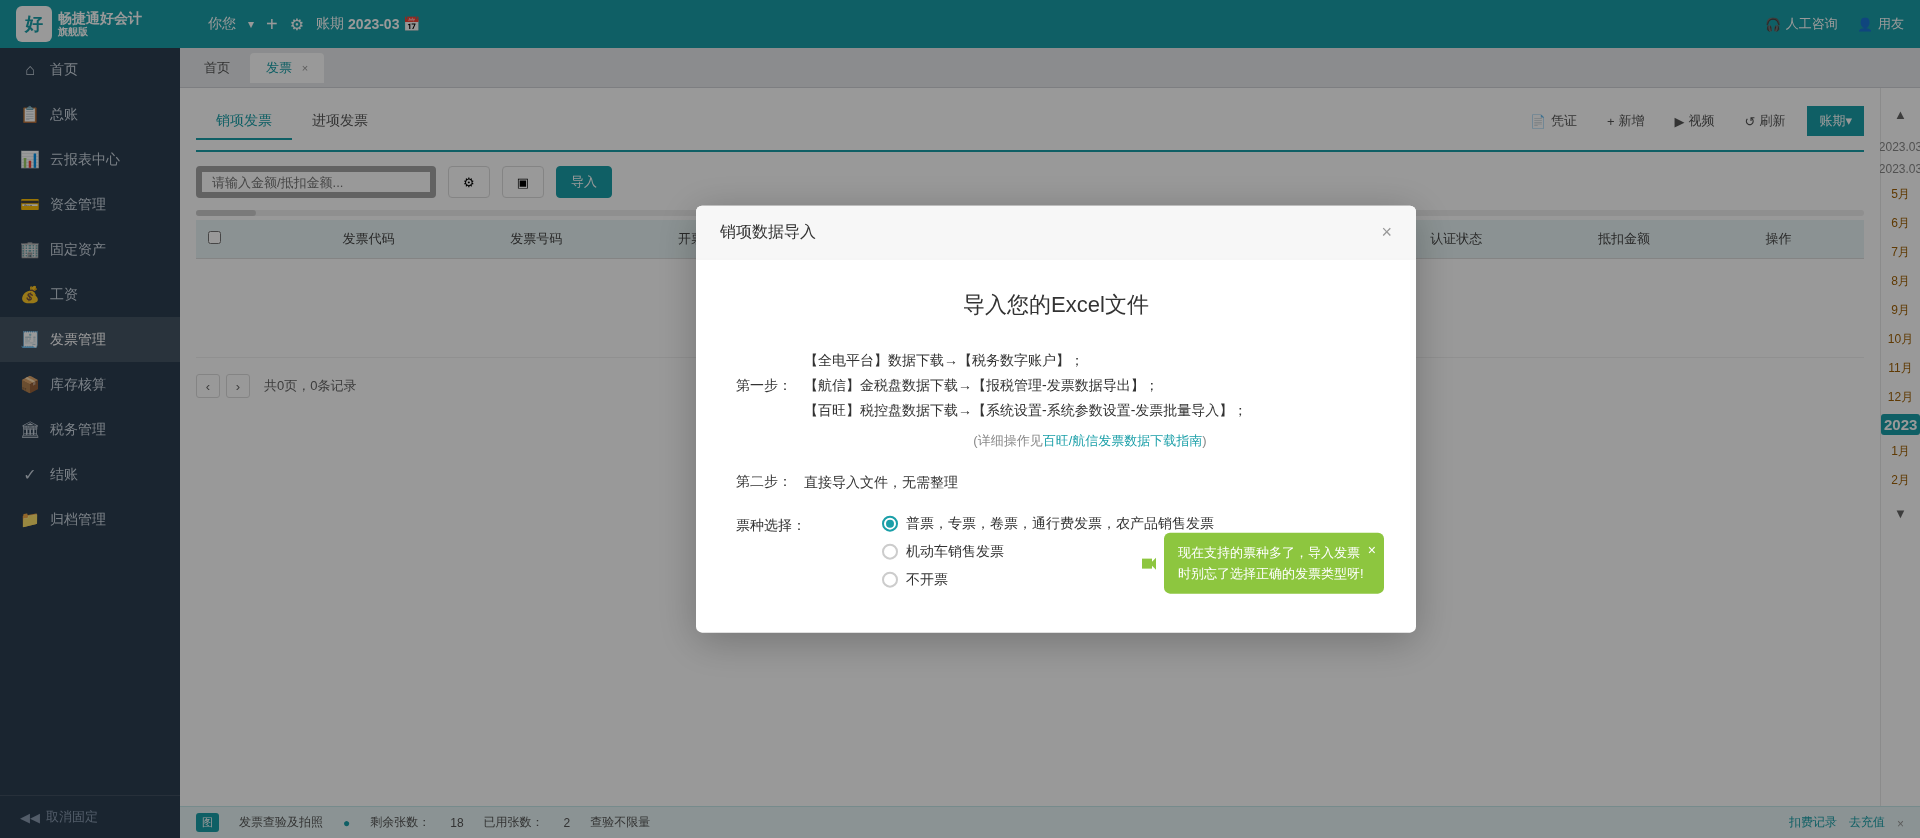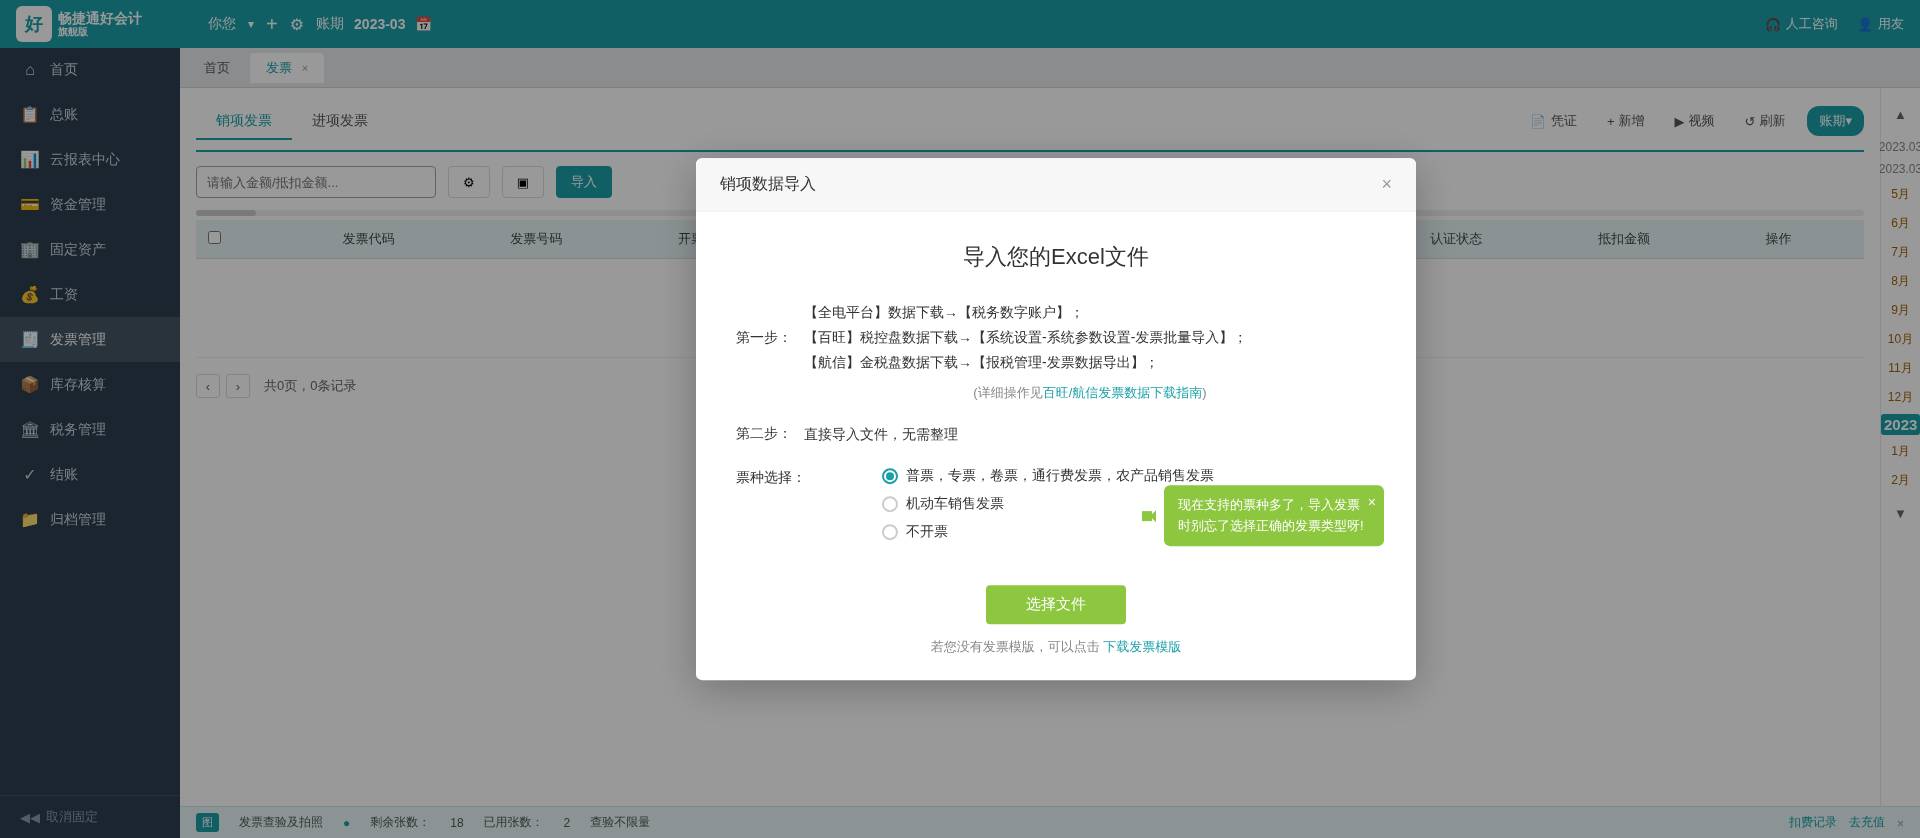"账期" .topbar-period { gap: 10px -> 4px }
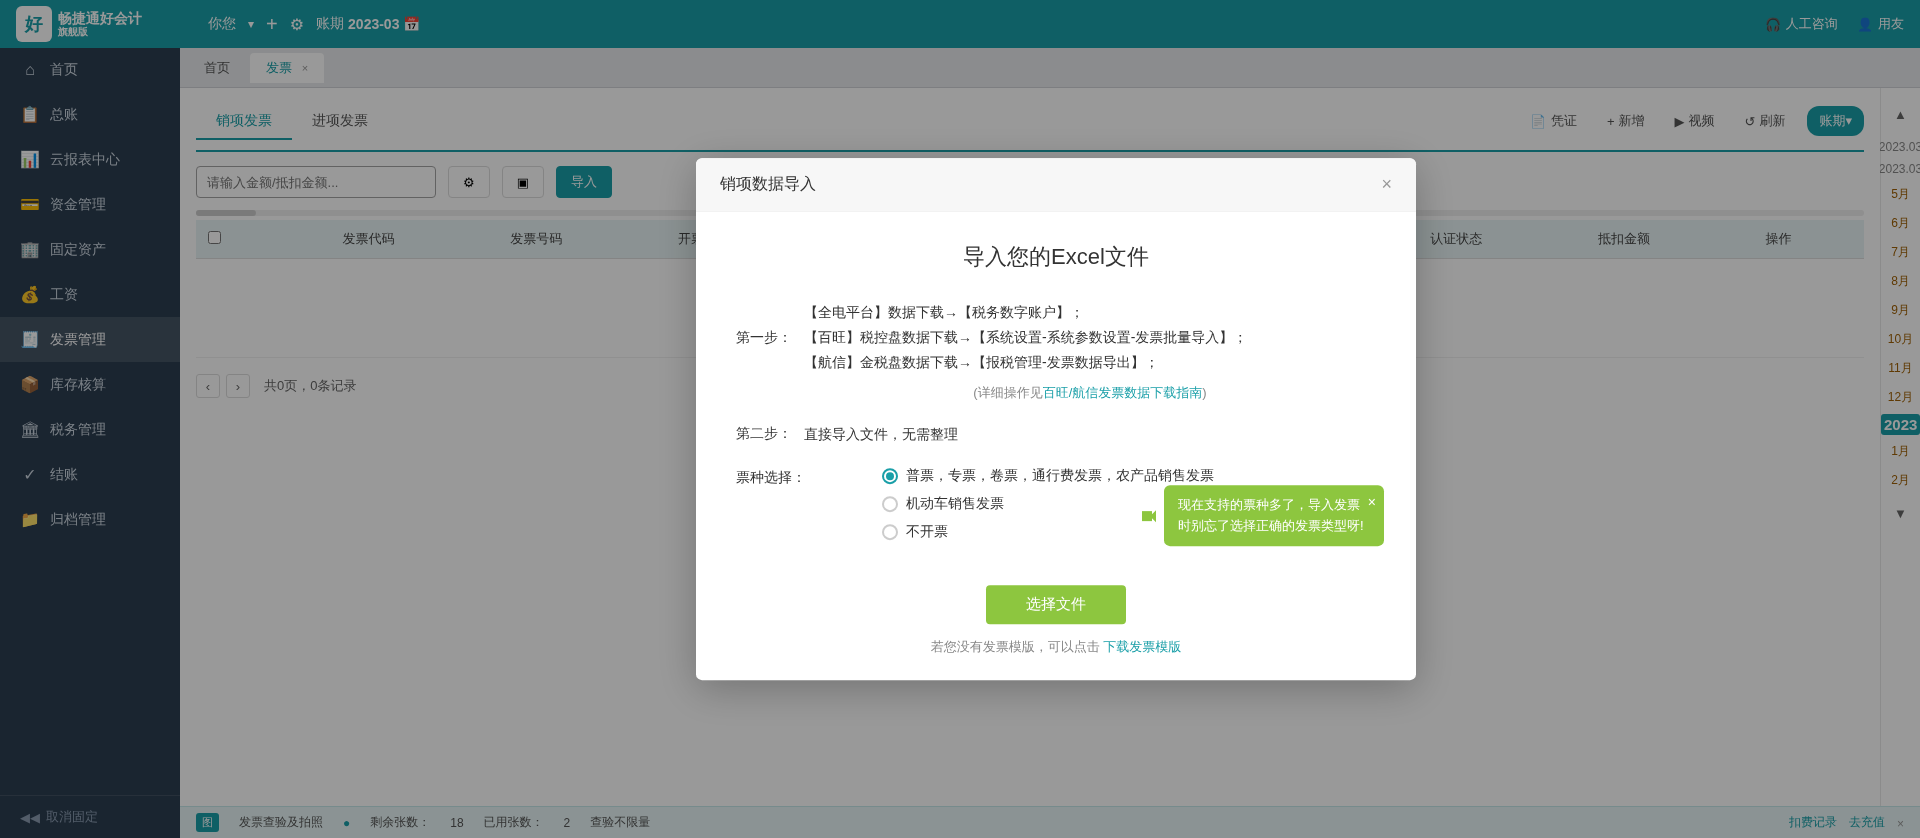"账期▾" .action-btn.teal { border-radius: 12px -> 0 }
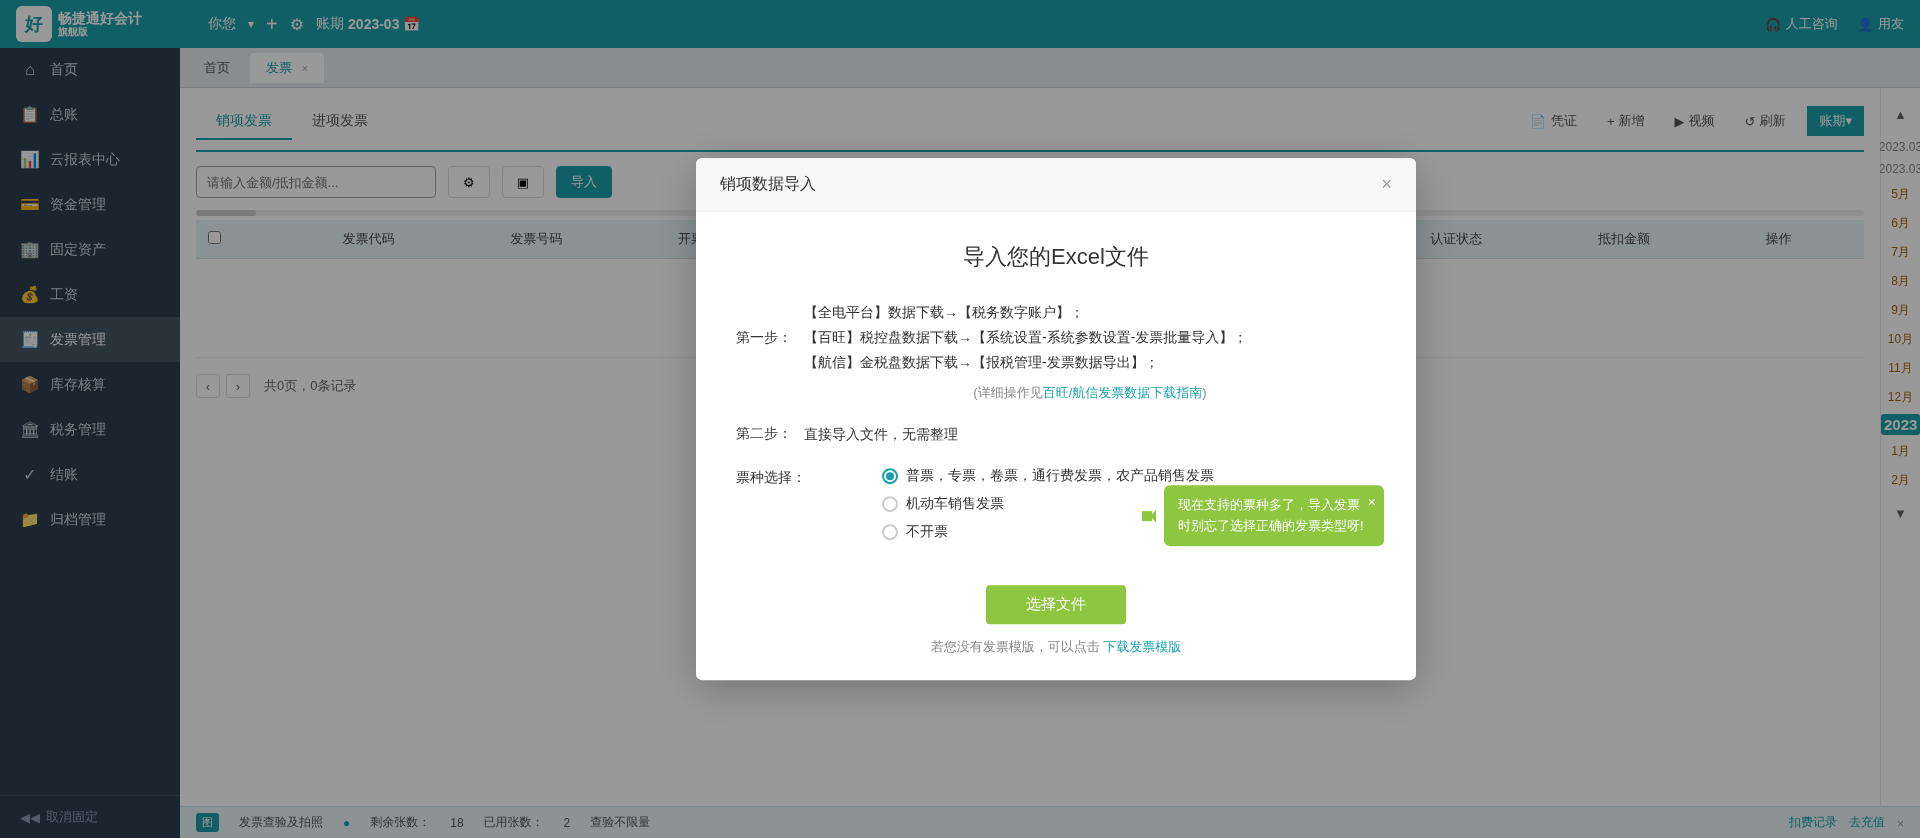"请输入金额/抵扣金额..." .toolbar-input { border: 1px solid #a3a3a3 -> 6px solid #a3a3a3 }
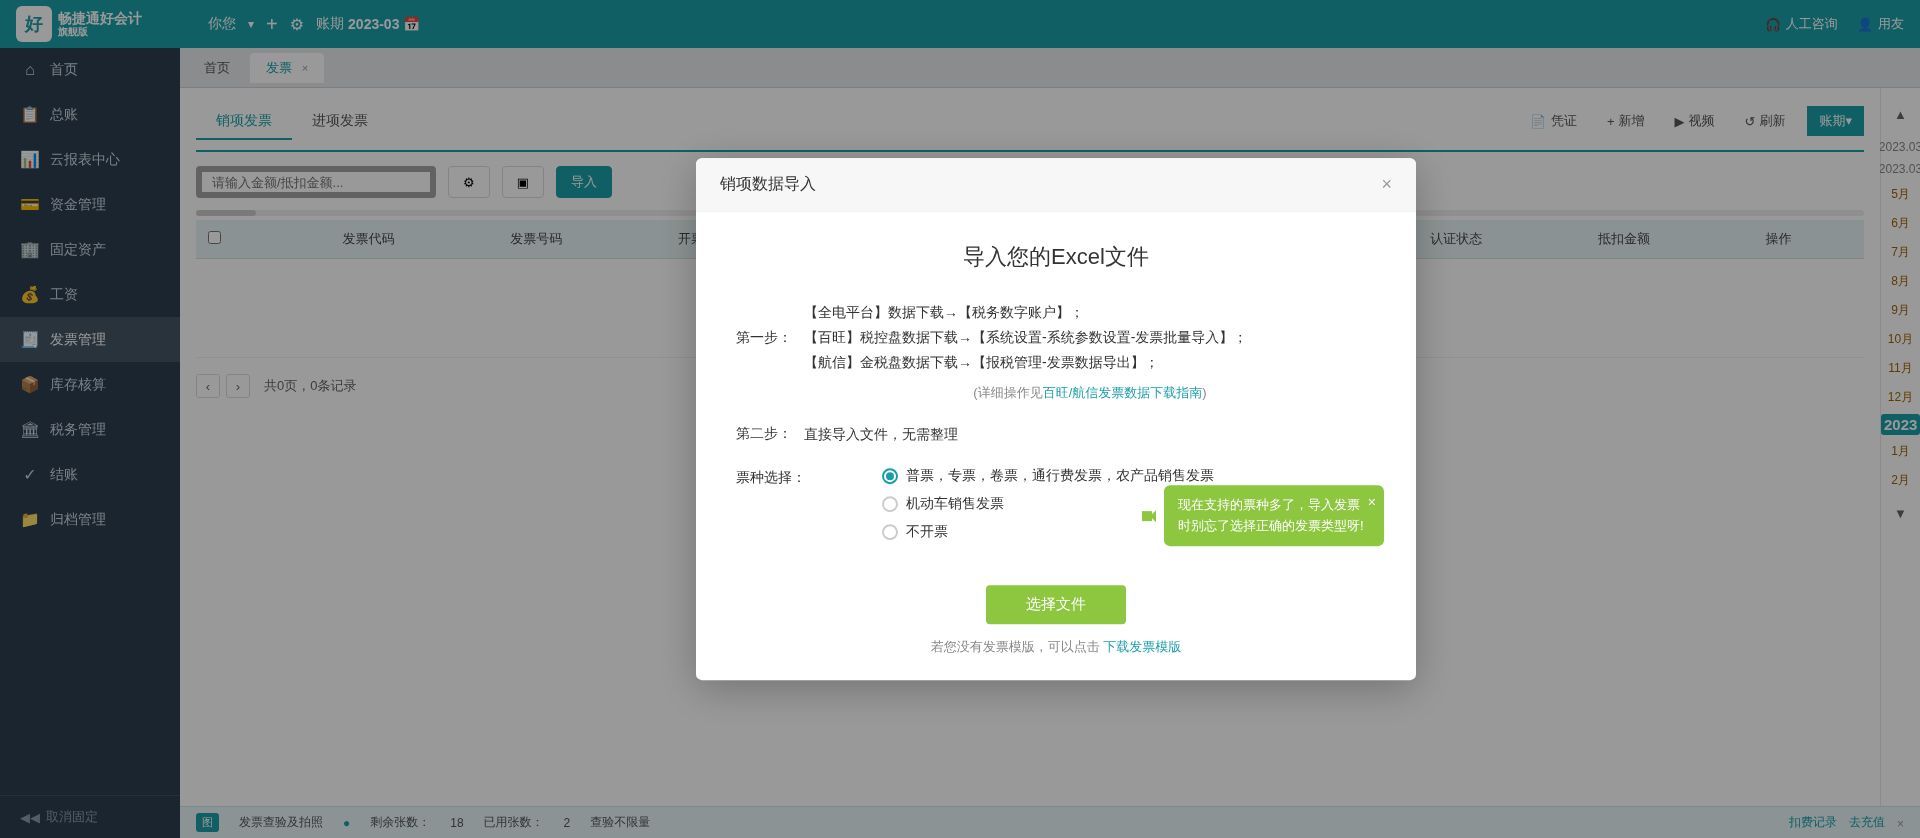"【百旺】税控盘数据下载→【系统设置-系统参数设置-发票批量导入】；" div { order: before "【航信】金税盘数据下载→【报税管理-发票数据导出】；" -> after "【航信】金税盘数据下载→【报税管理-发票数据导出】；" }
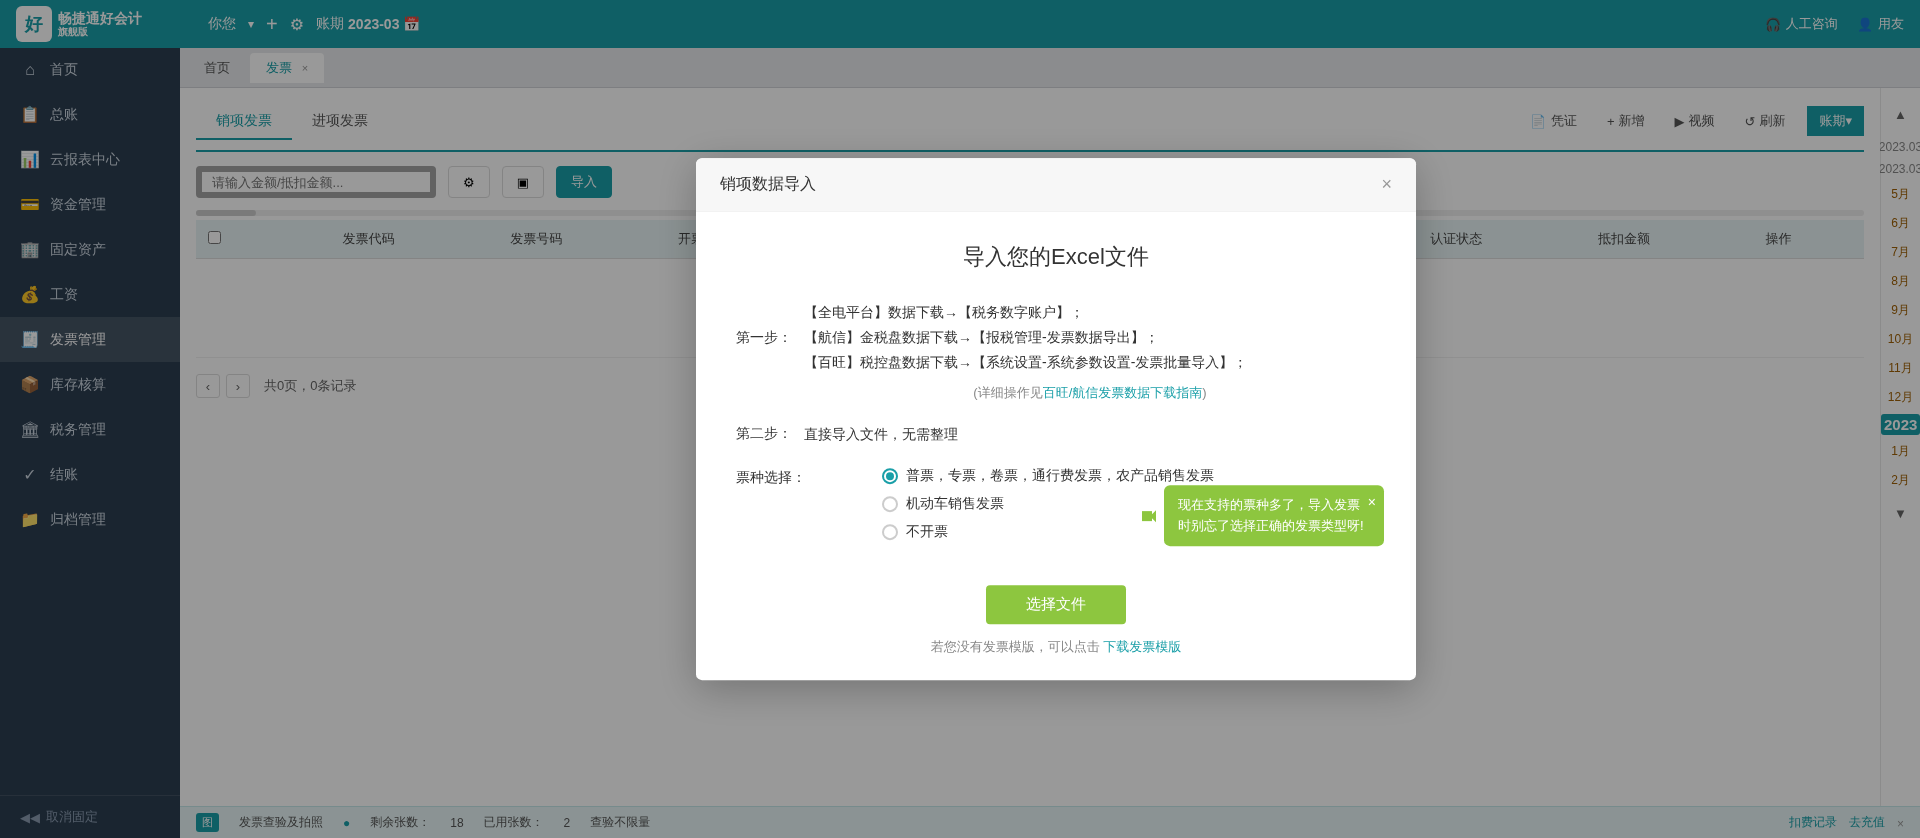"选择文件" div.modal-footer { html: <div> <button>选择文件</button> <div> <span>若您没有发票模版，可以点击</span> <a>下载发票模版</a> </div> </div> -> none }
